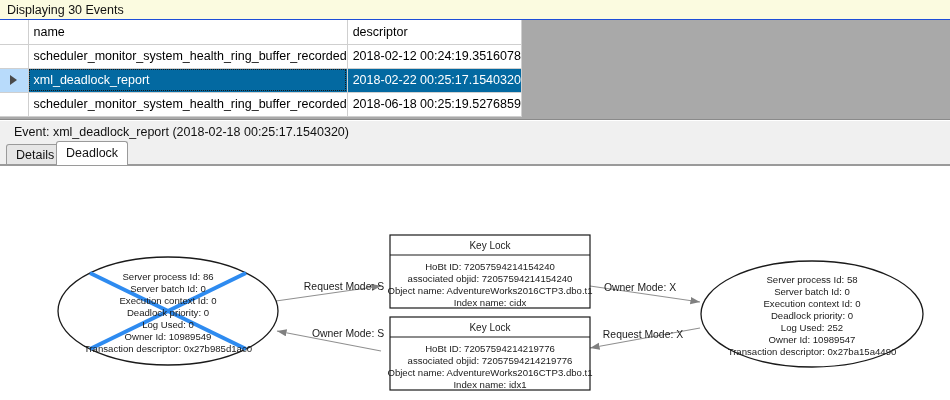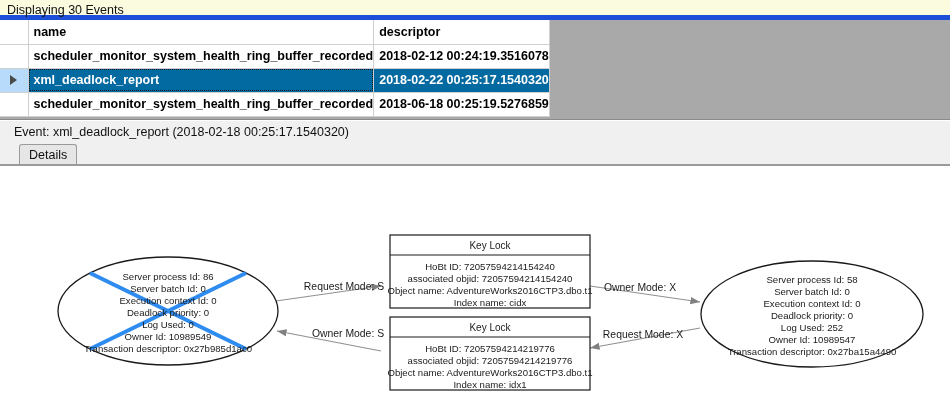"Displaying 30 Events" .banner { border-bottom: 5px solid #1d4ed8 -> 1px solid #1d4ed8 }
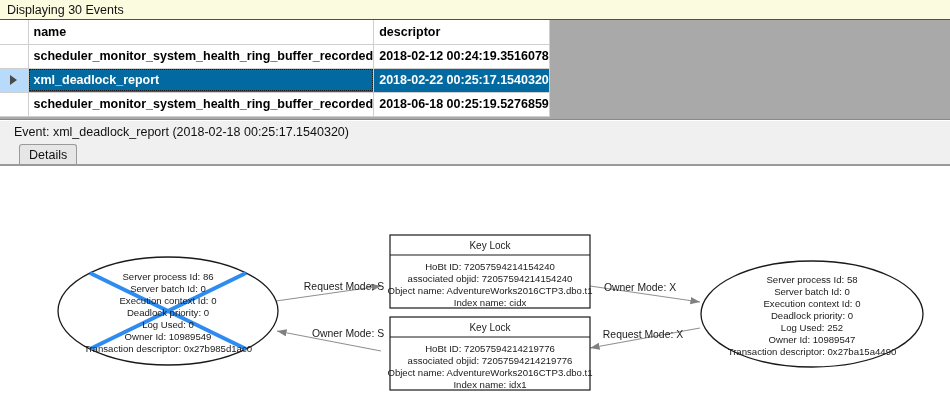"name" .gridtable td,.gridtable th { font-weight: bold -> normal }
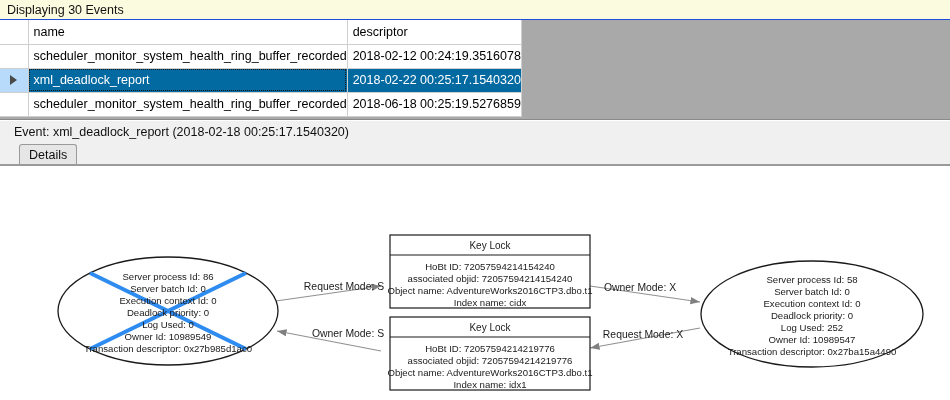"Details" div.tab { left: 19px -> 6px }
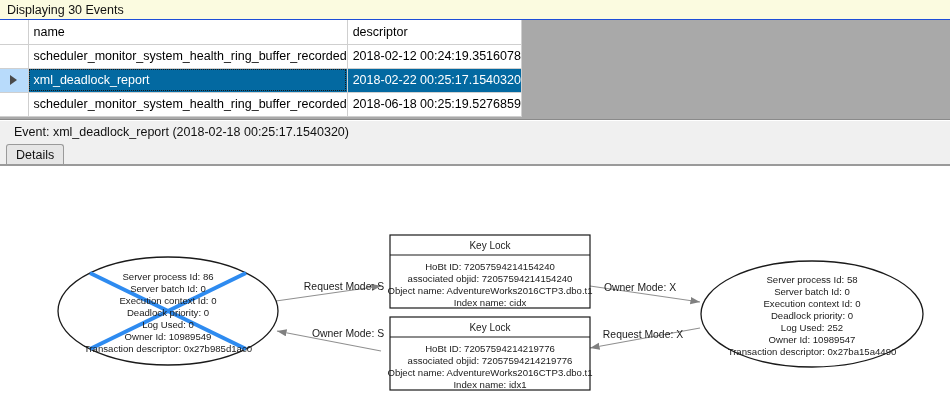"Deadlock" div.tab { html: none -> <div>Deadlock</div> }
